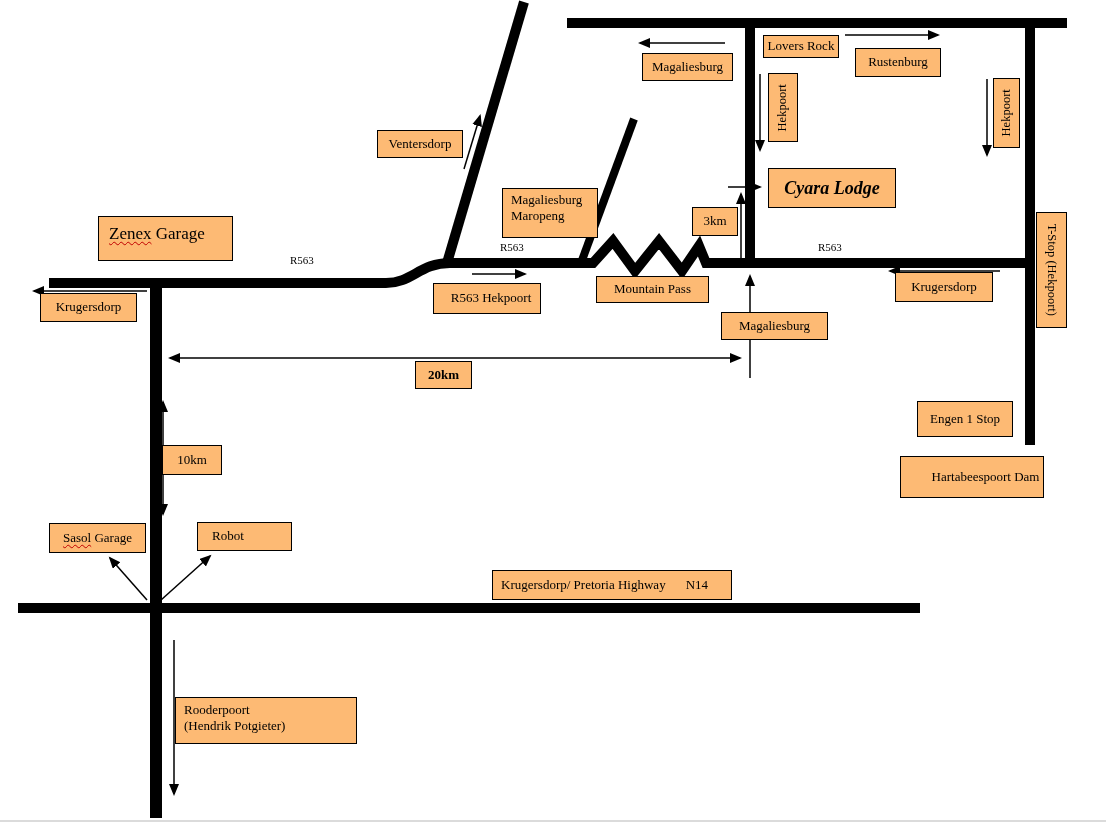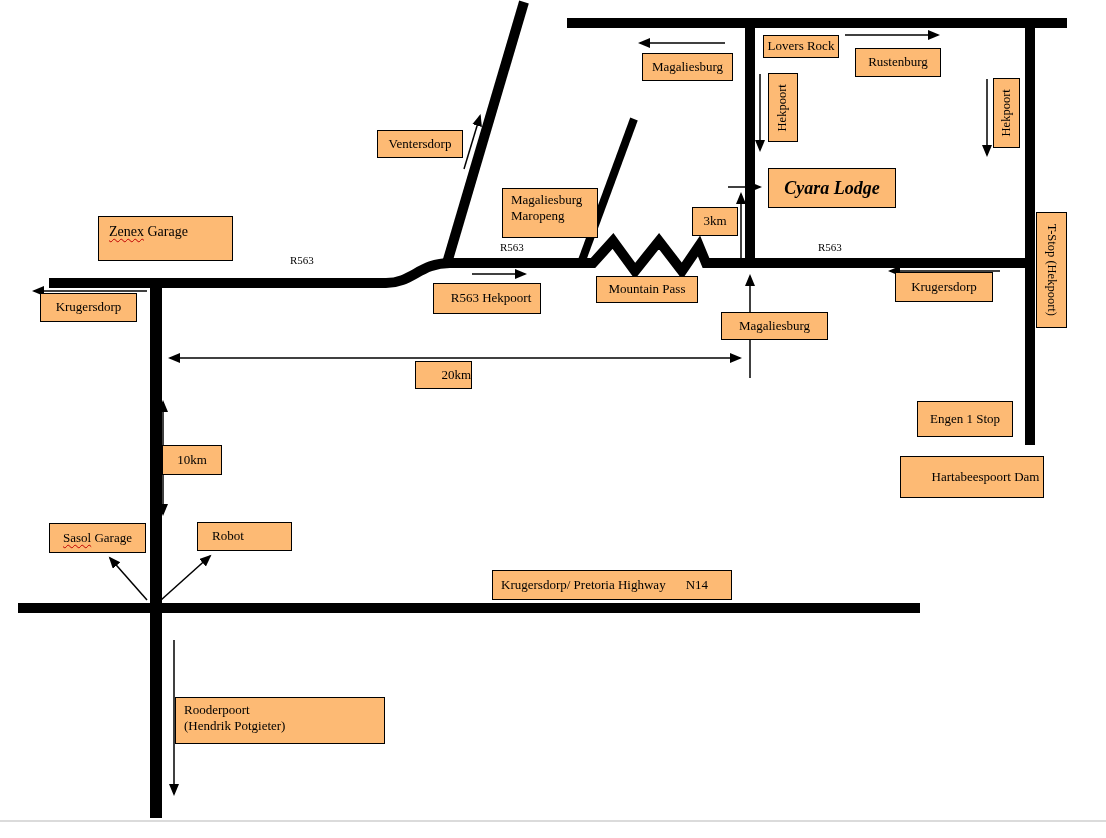"Zenex Garage" .big { font-size: 14px -> 17px }
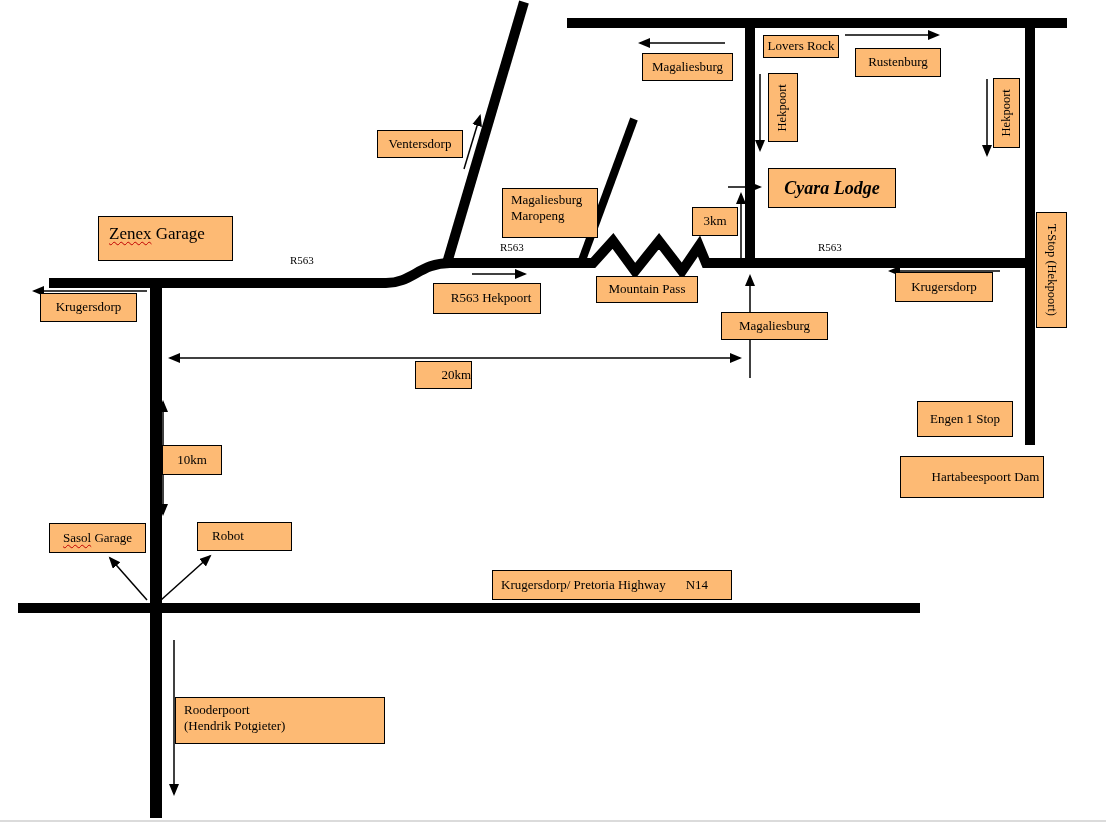"Mountain Pass" div.box { width: 102px -> 113px }
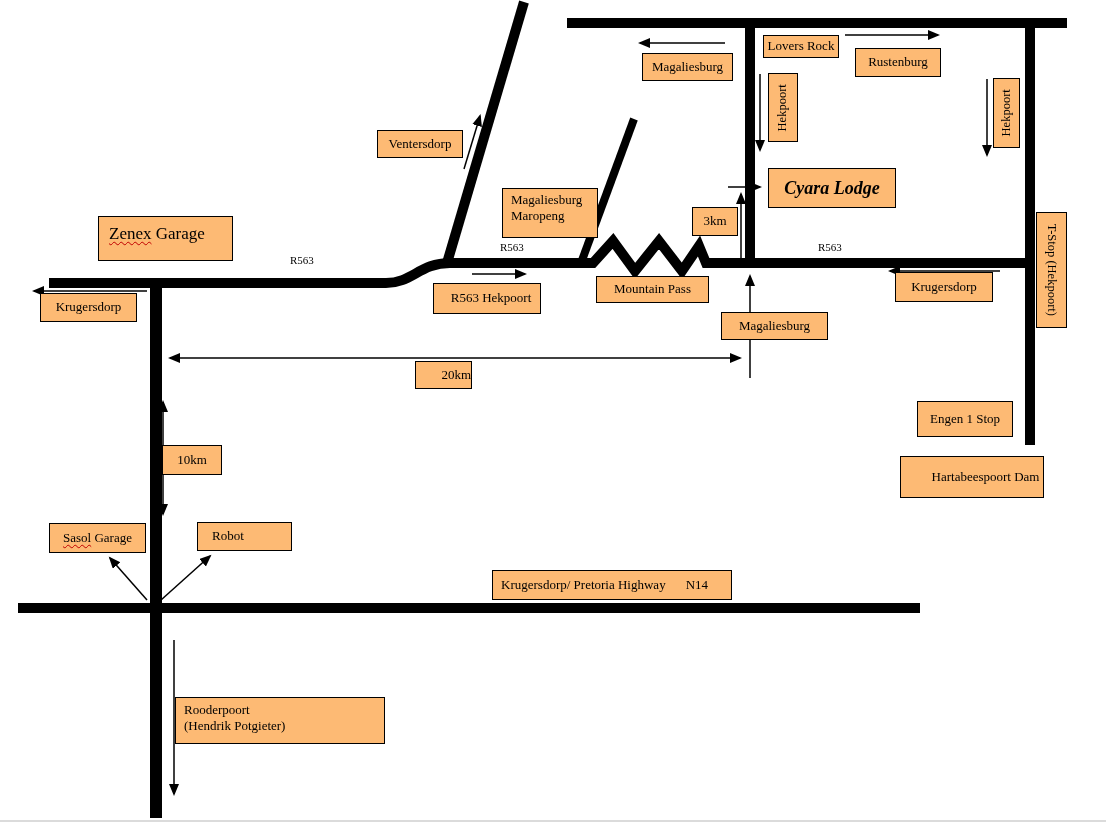"20km" .boldtxt { font-weight: normal -> bold; justify-content: flex-end -> none }
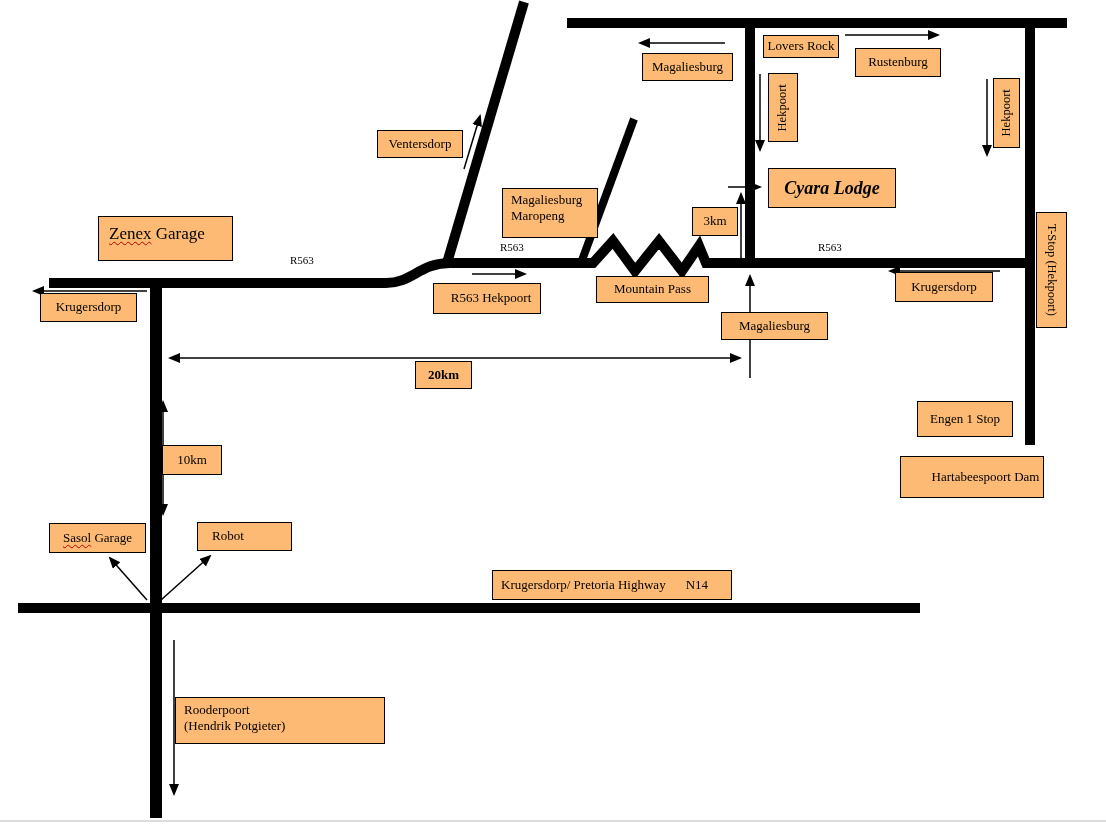"Rooderpoort" div.box { width: 210px -> 182px }
